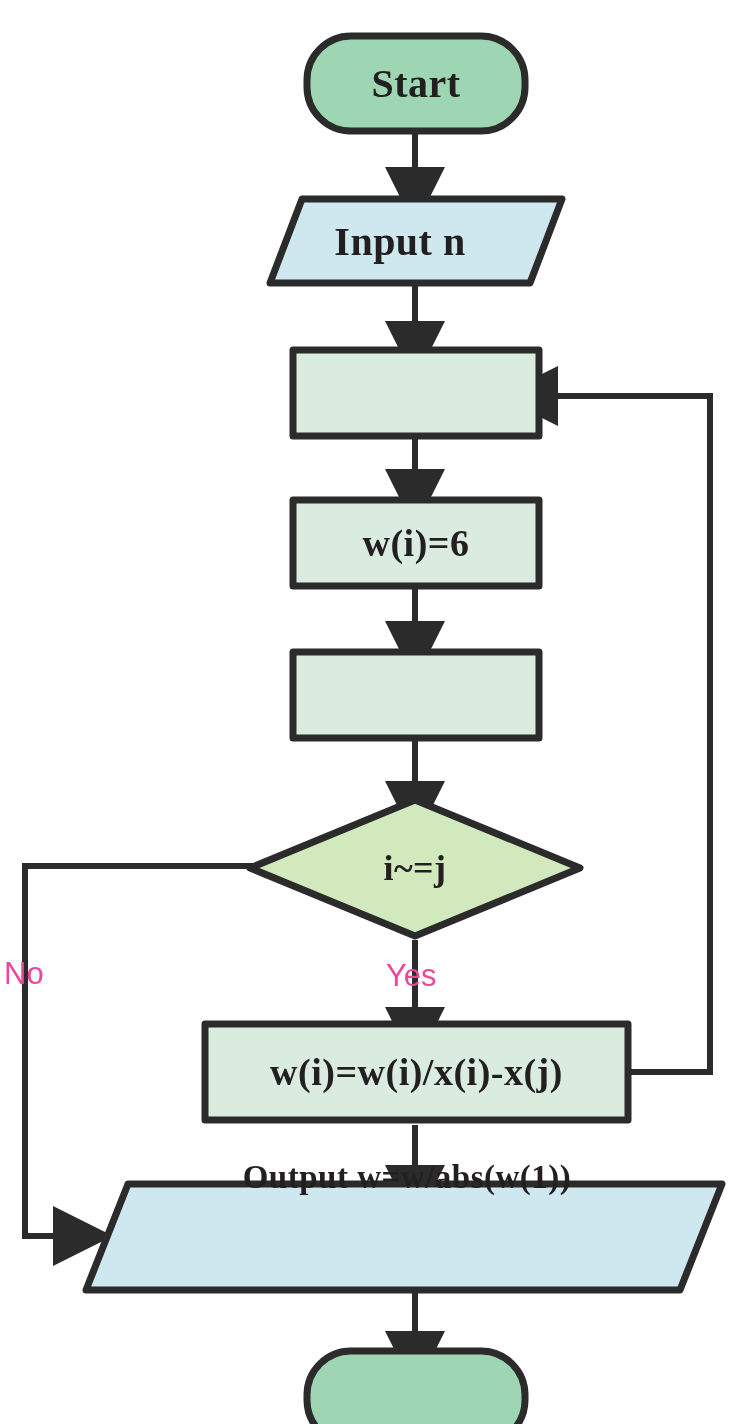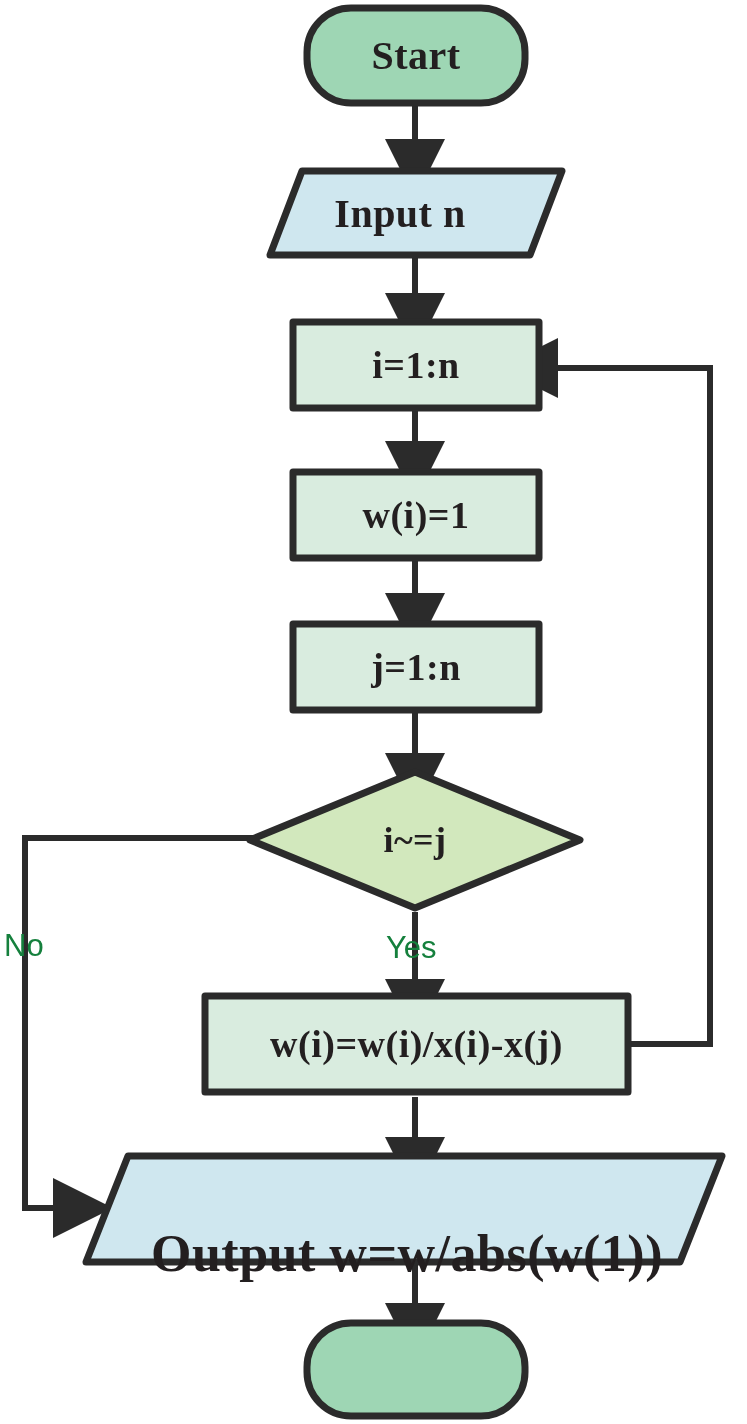"Start" #flow-root { margin-top: none -> 28px }
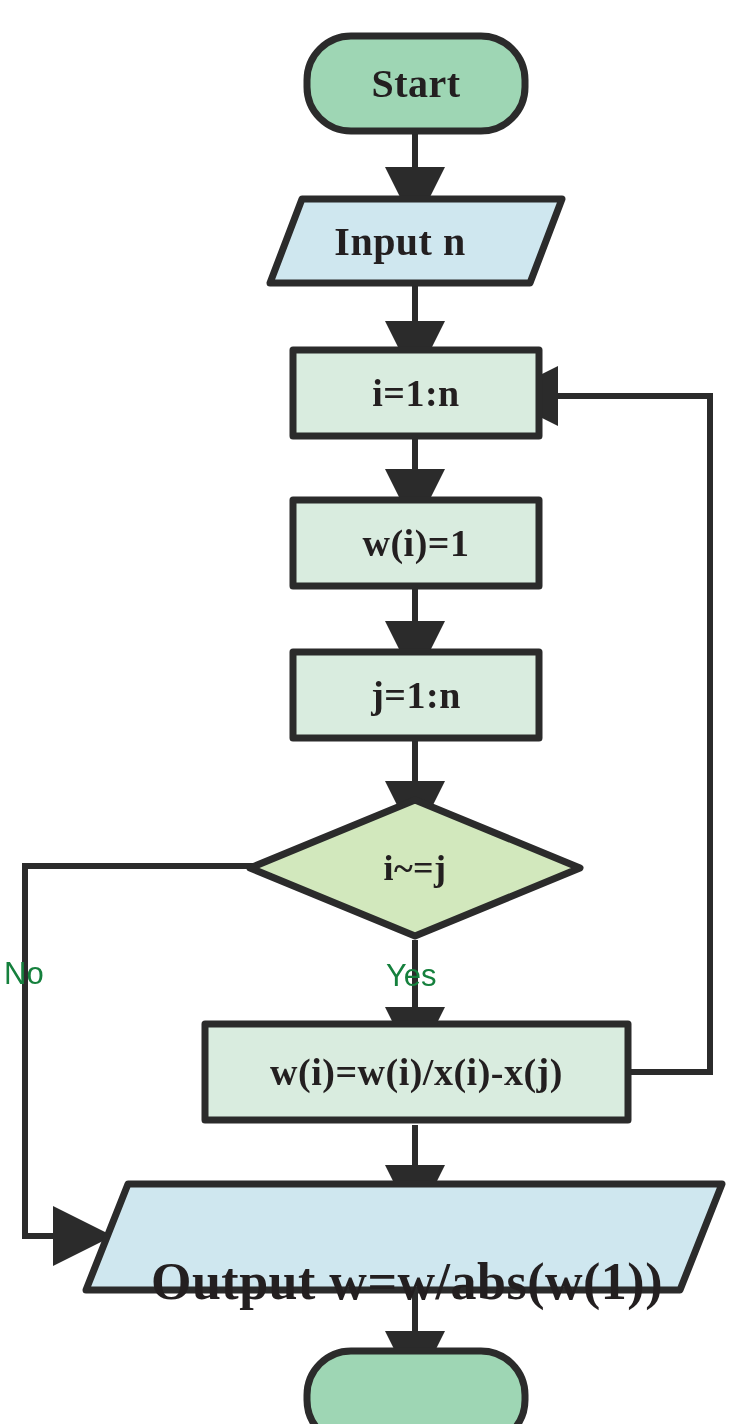"i=1:n" div.hit { html: <div> <span>i=1:n</span> </div> -> none }
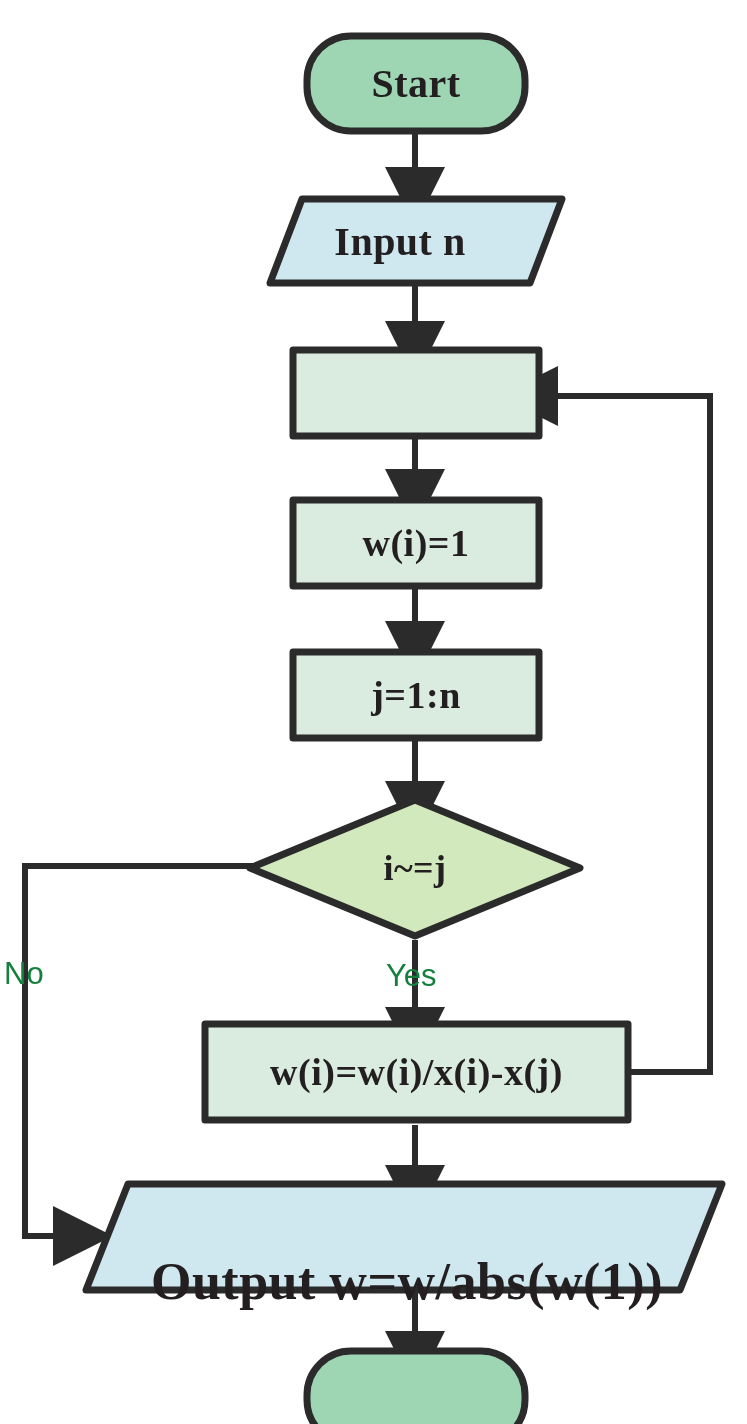"w(i)=1" span { text: 1 -> 6 }
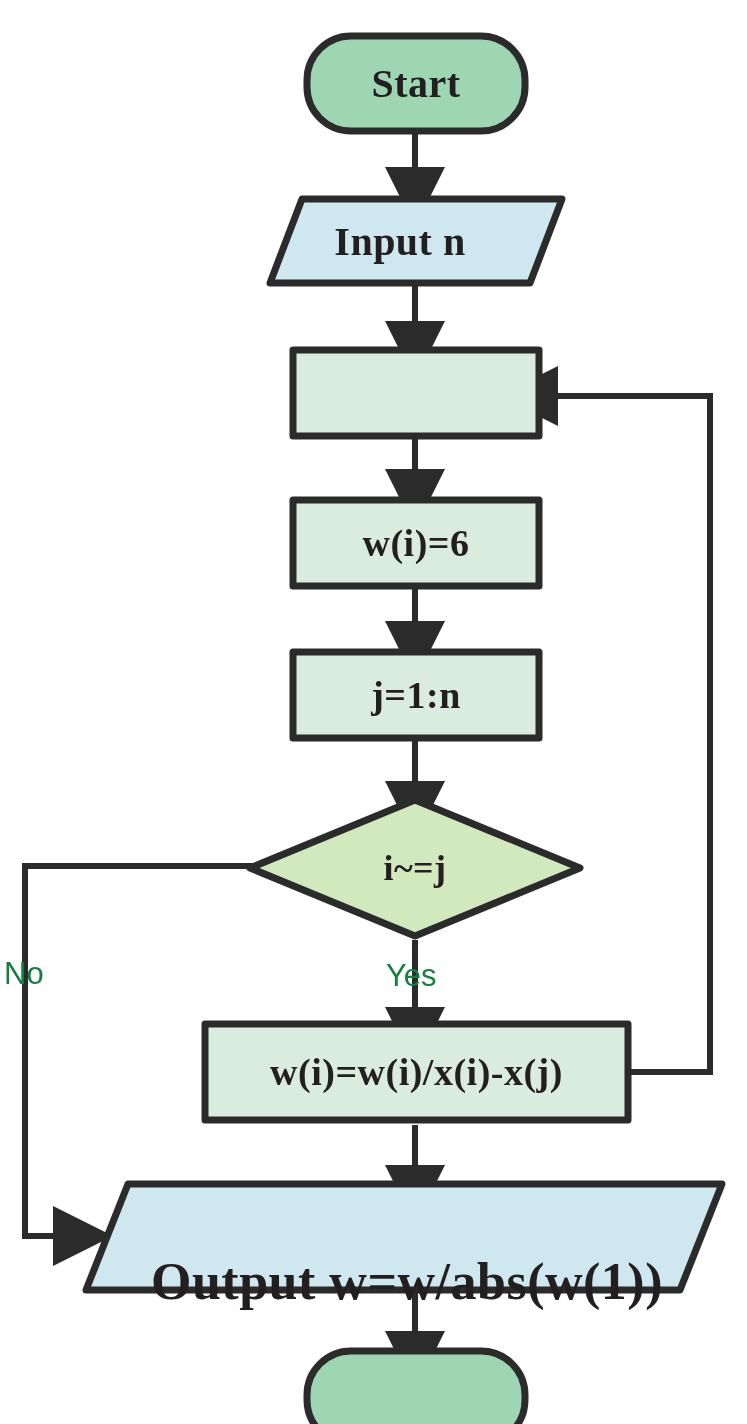"j=1:n" div.hit { html: <div> <span>j=1:n</span> </div> -> none }
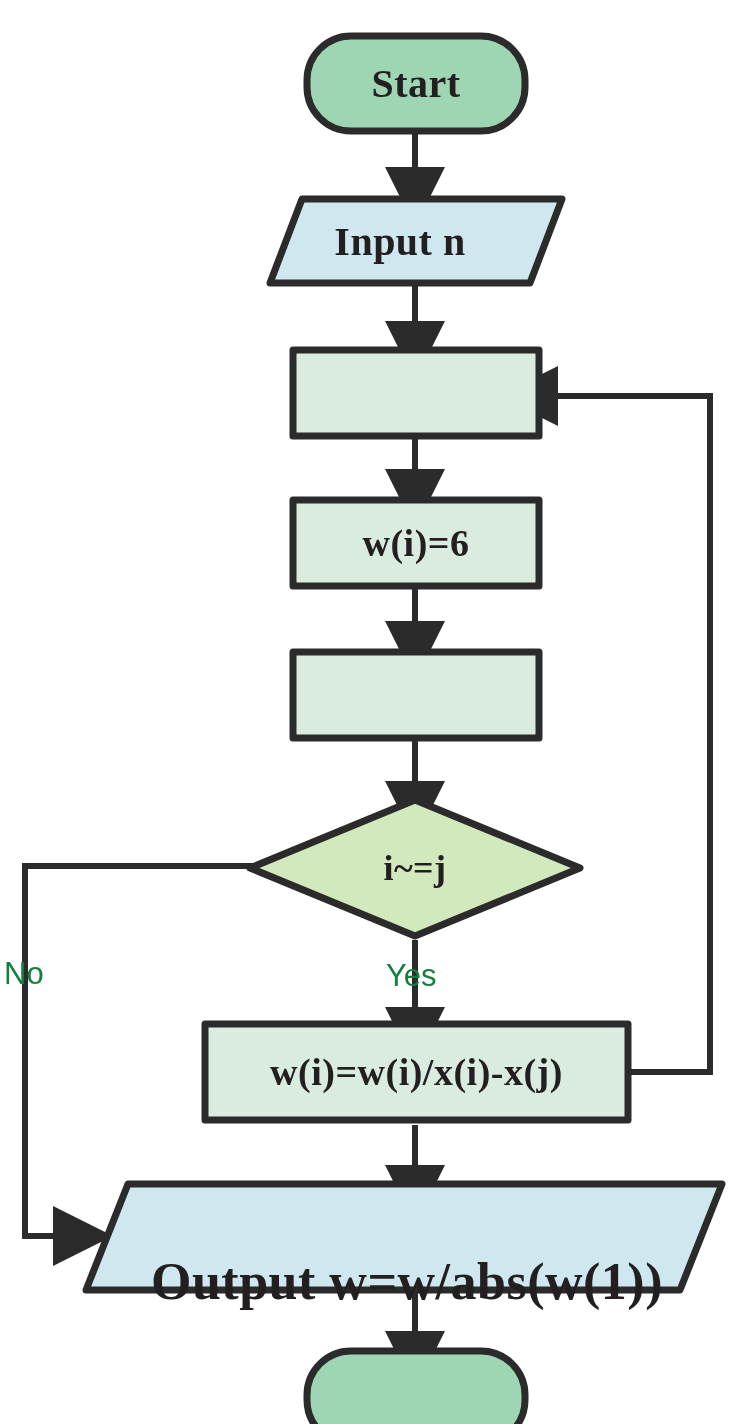"No" .branch-label { color: #15803d -> #ec4899 }
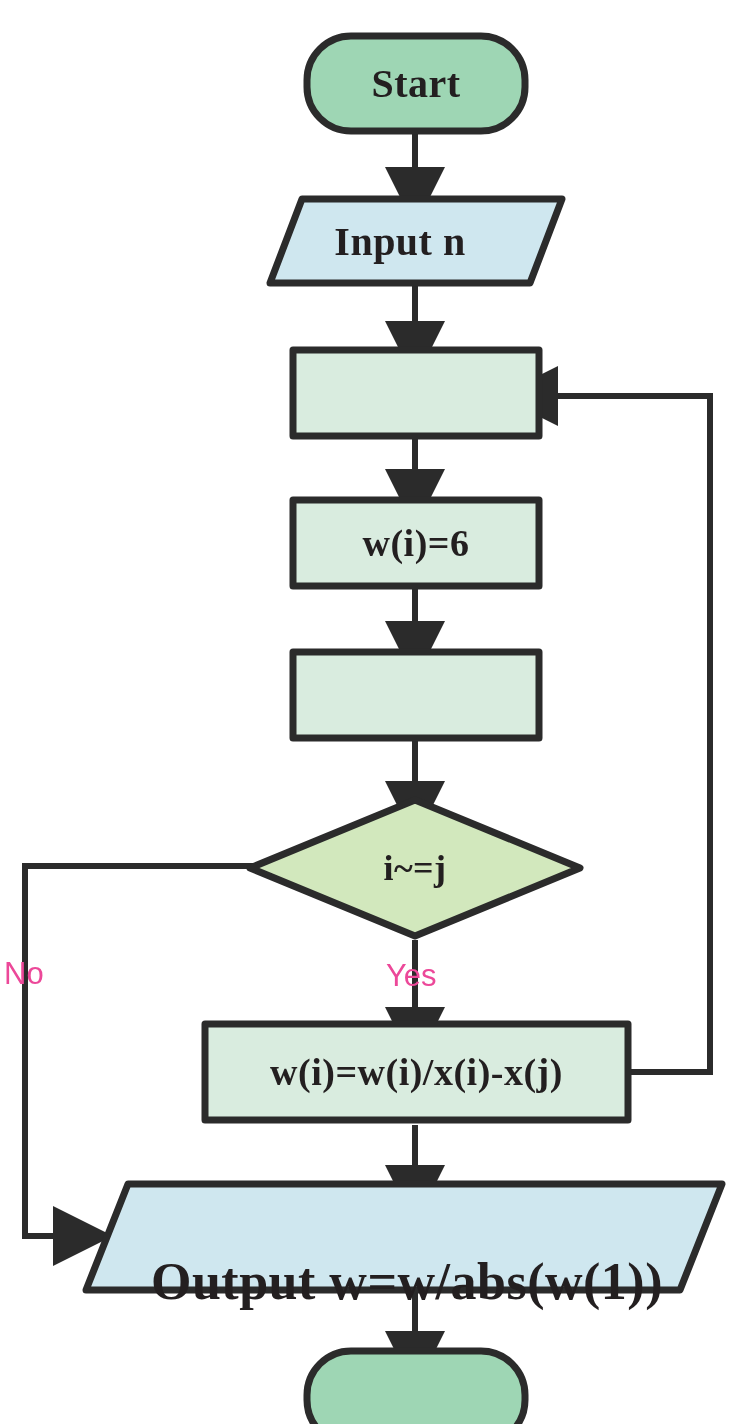"Output w=w/abs(w(1))" div.hit { font-size: 52px -> 33px; top: 1200px -> 1096px }
